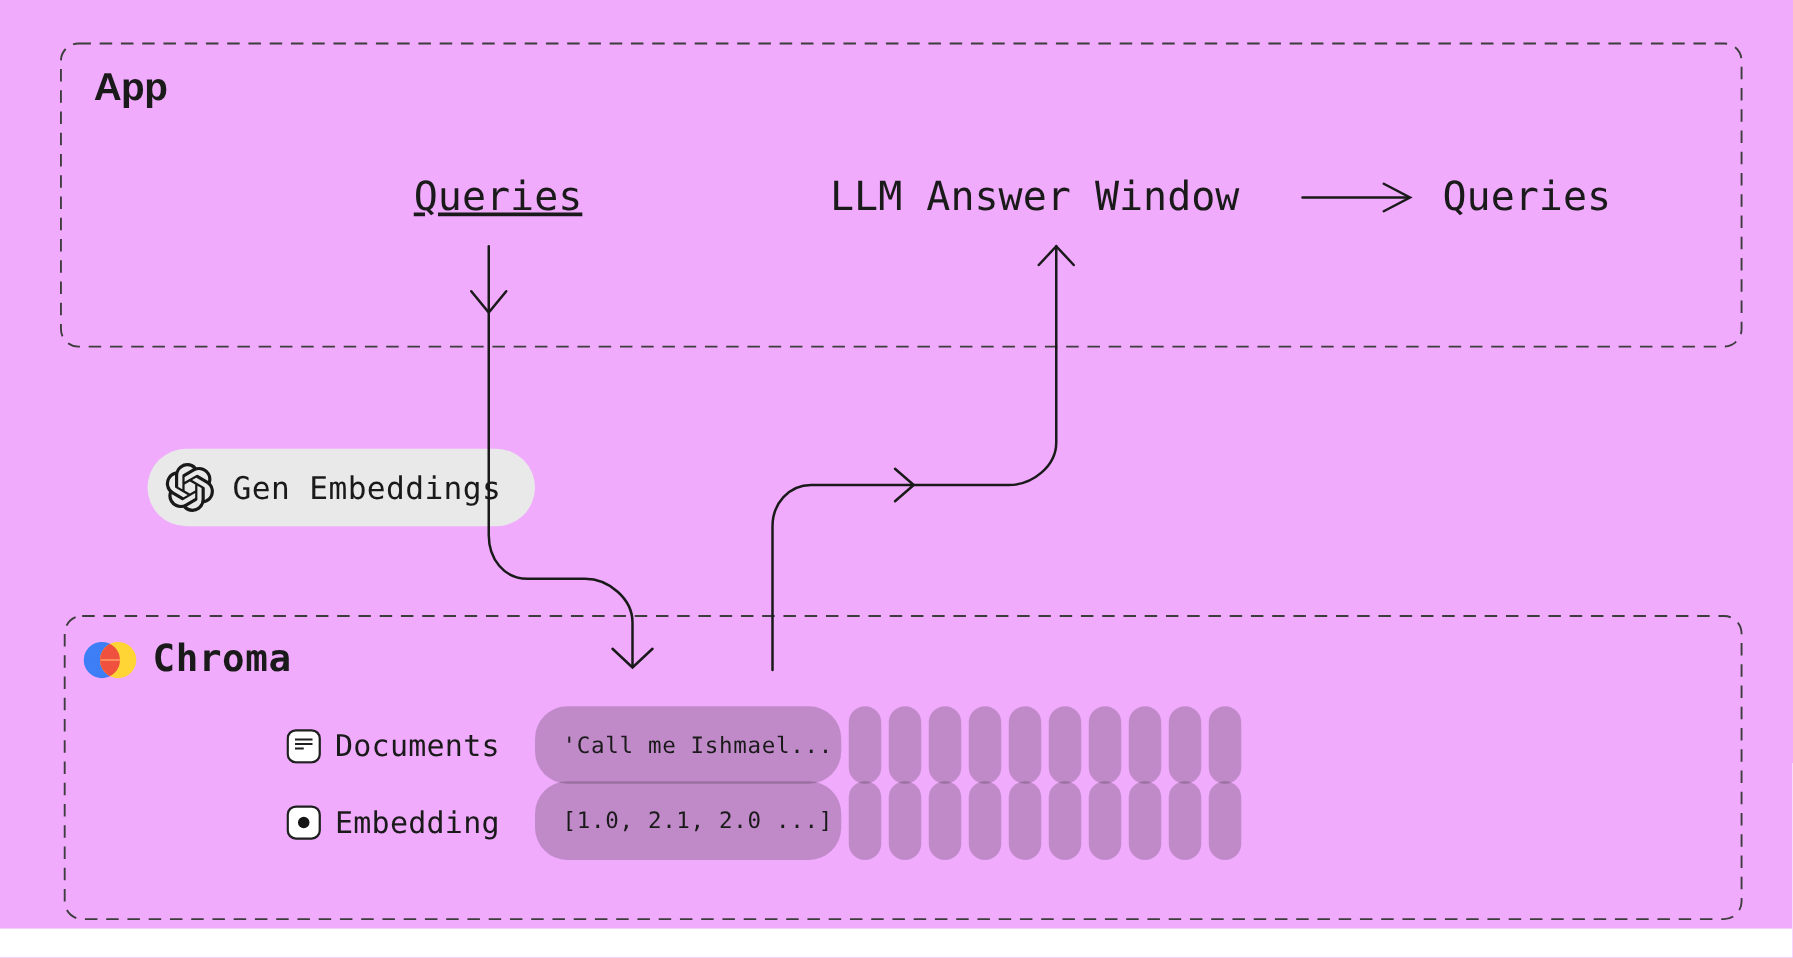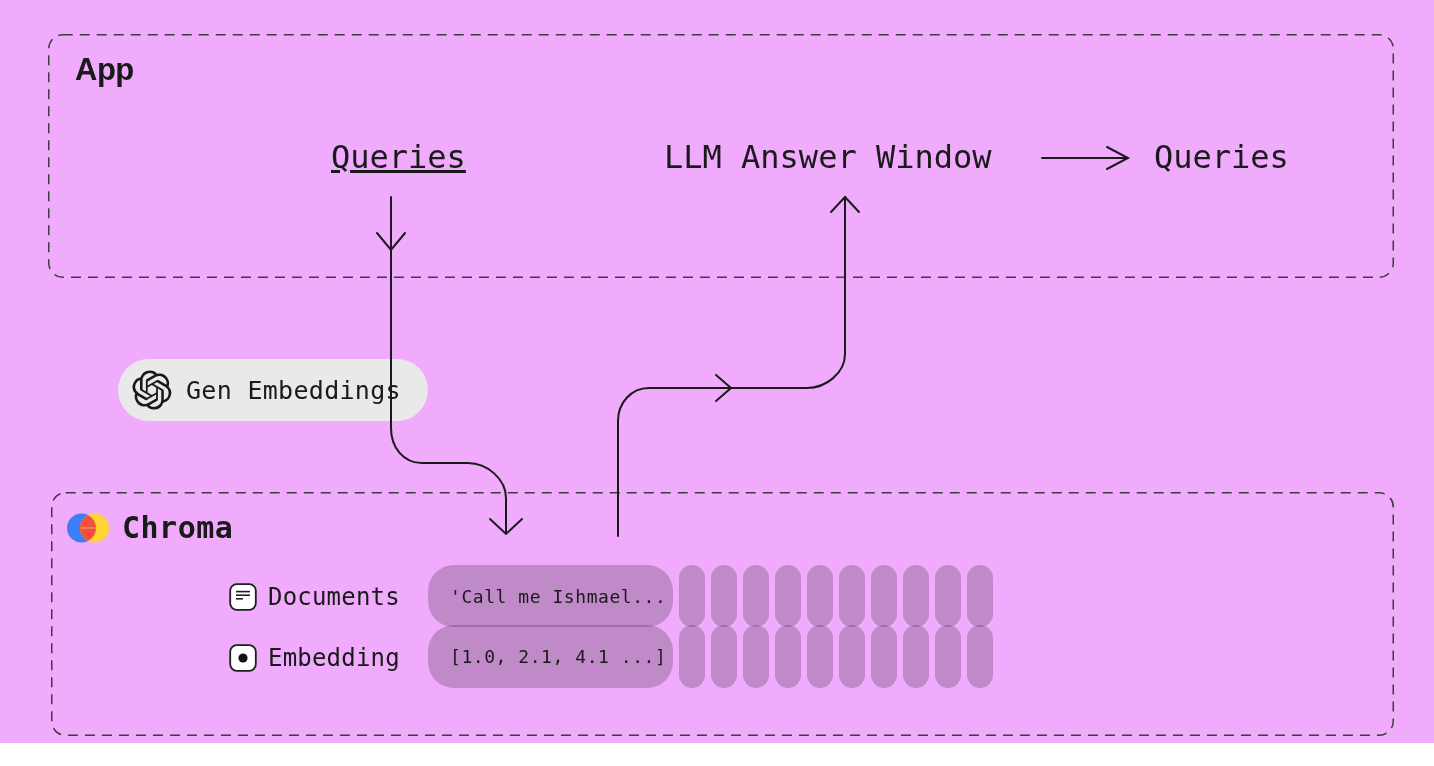"[1.0, 2.1, 4.1 ...]" span.txt { text: 4.1 -> 2.0 }
